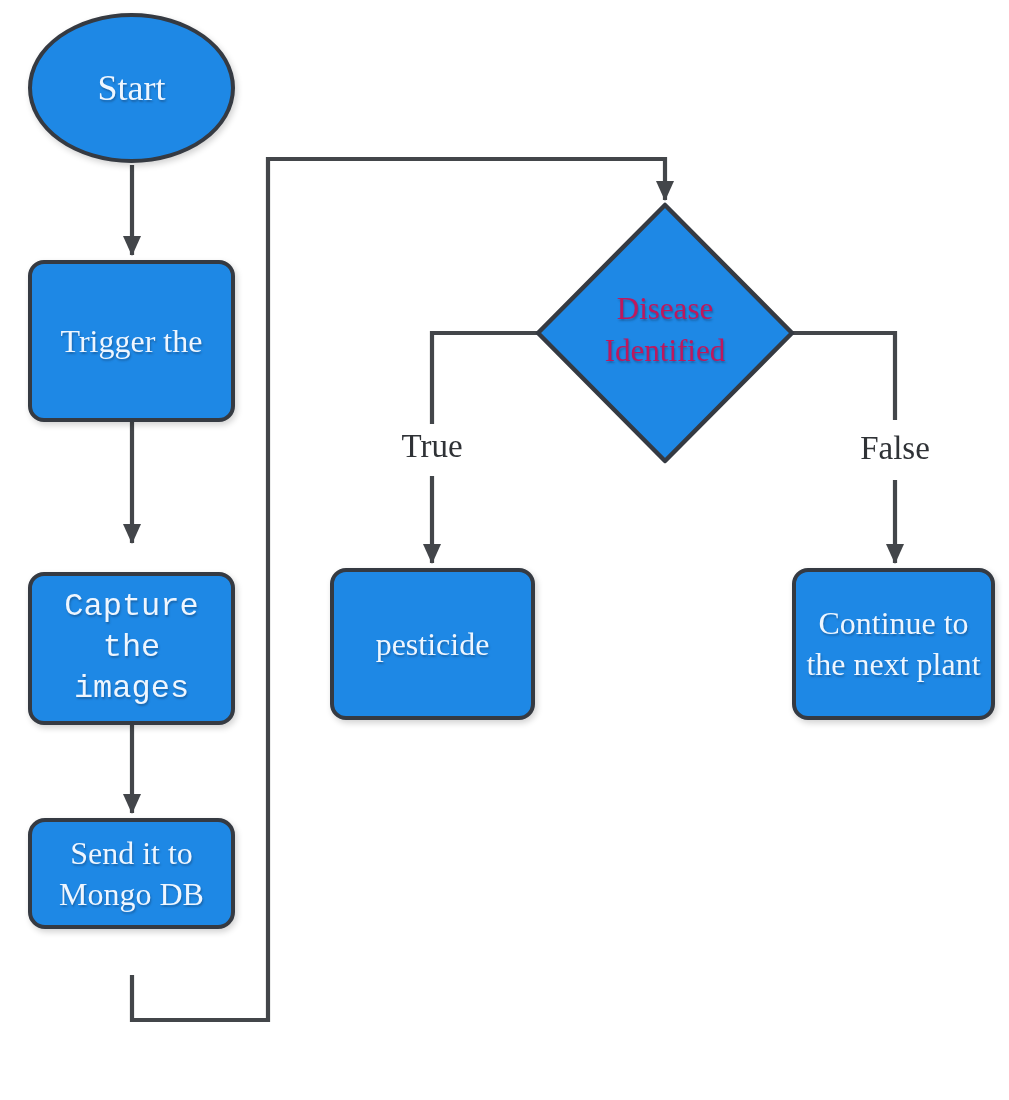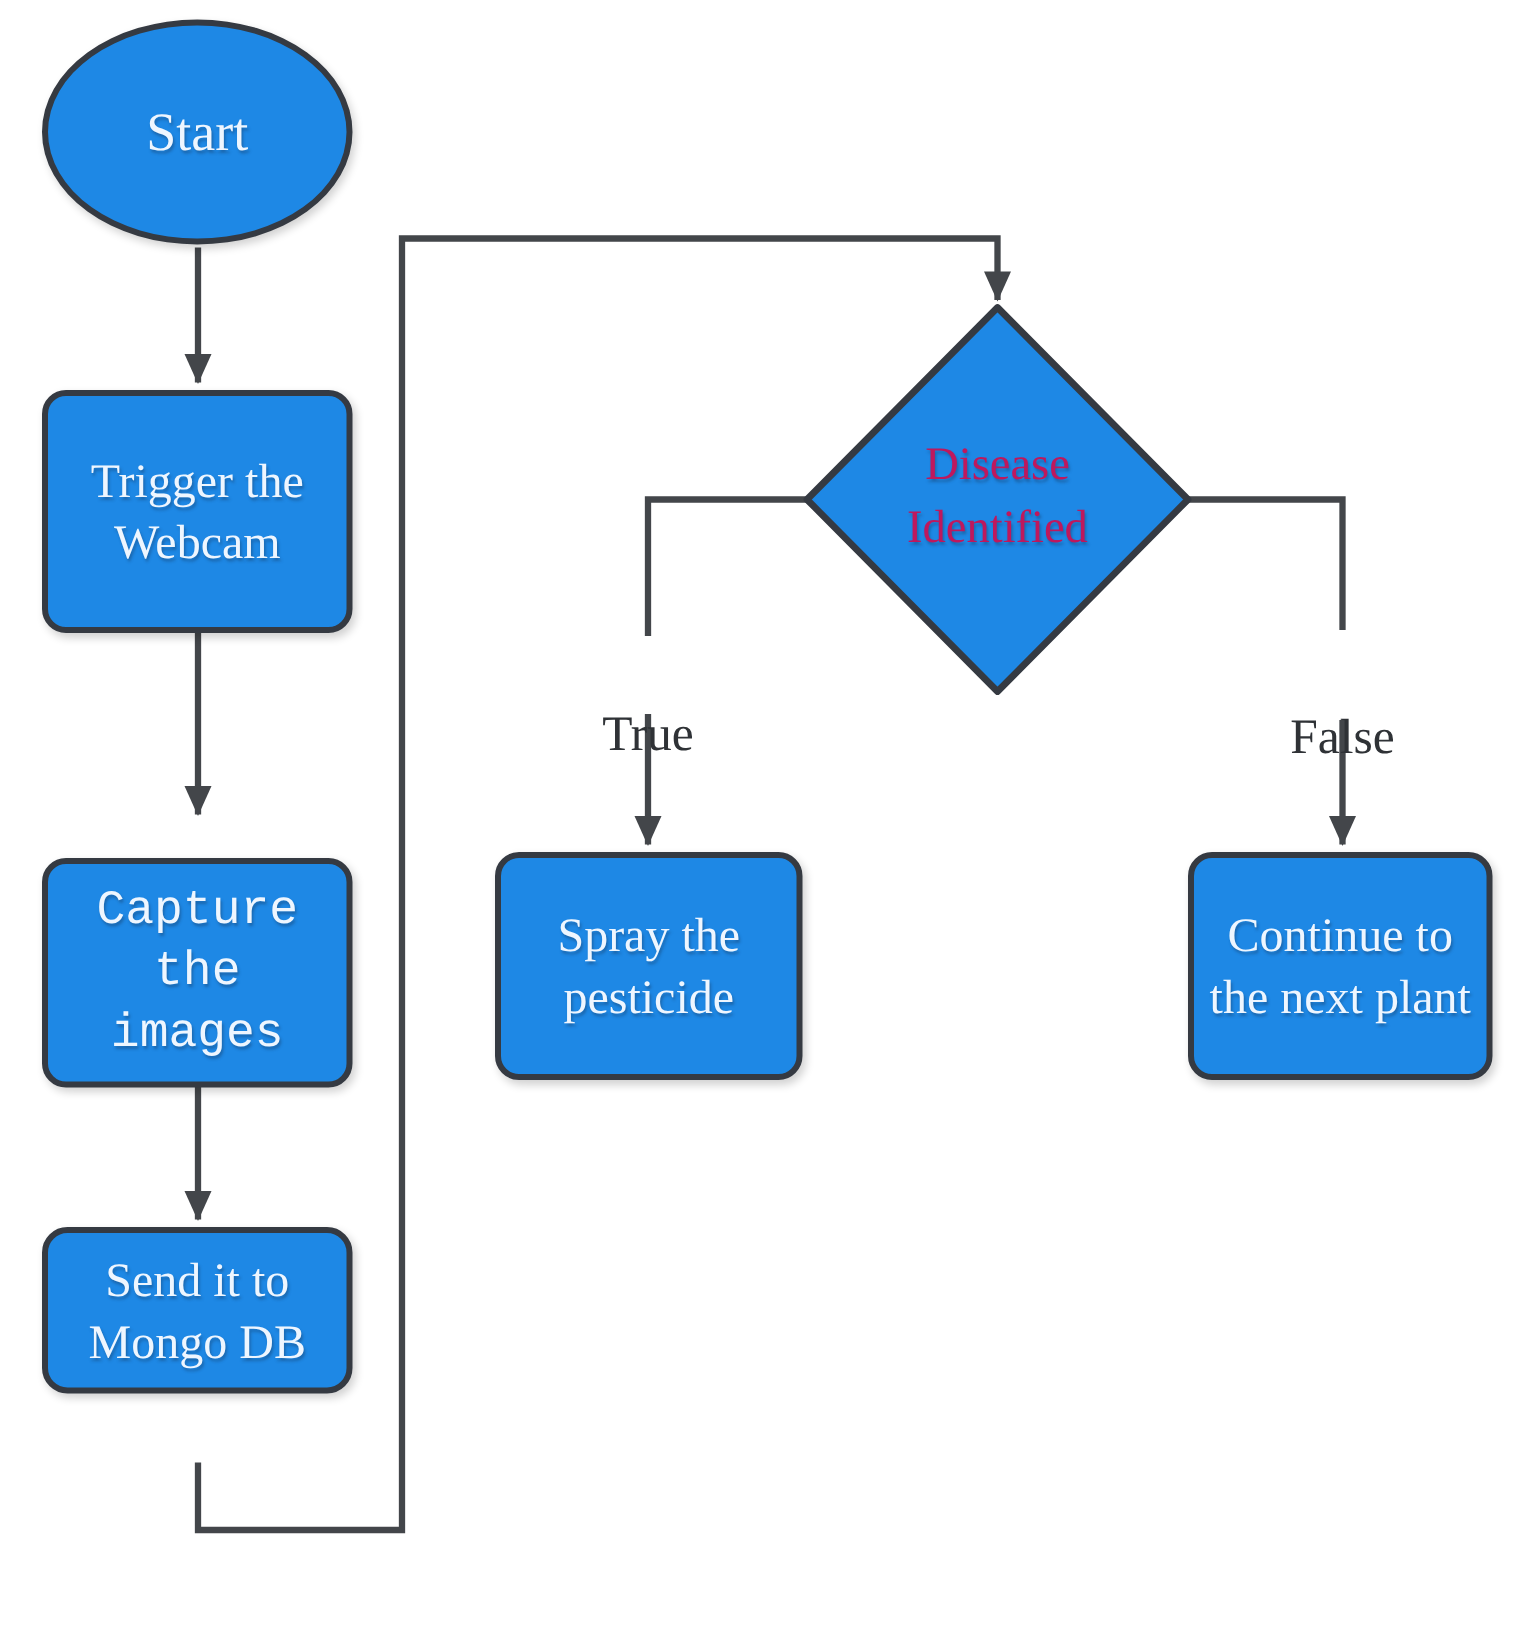"Webcam" span.line { html: <span>Webcam</span> -> none }
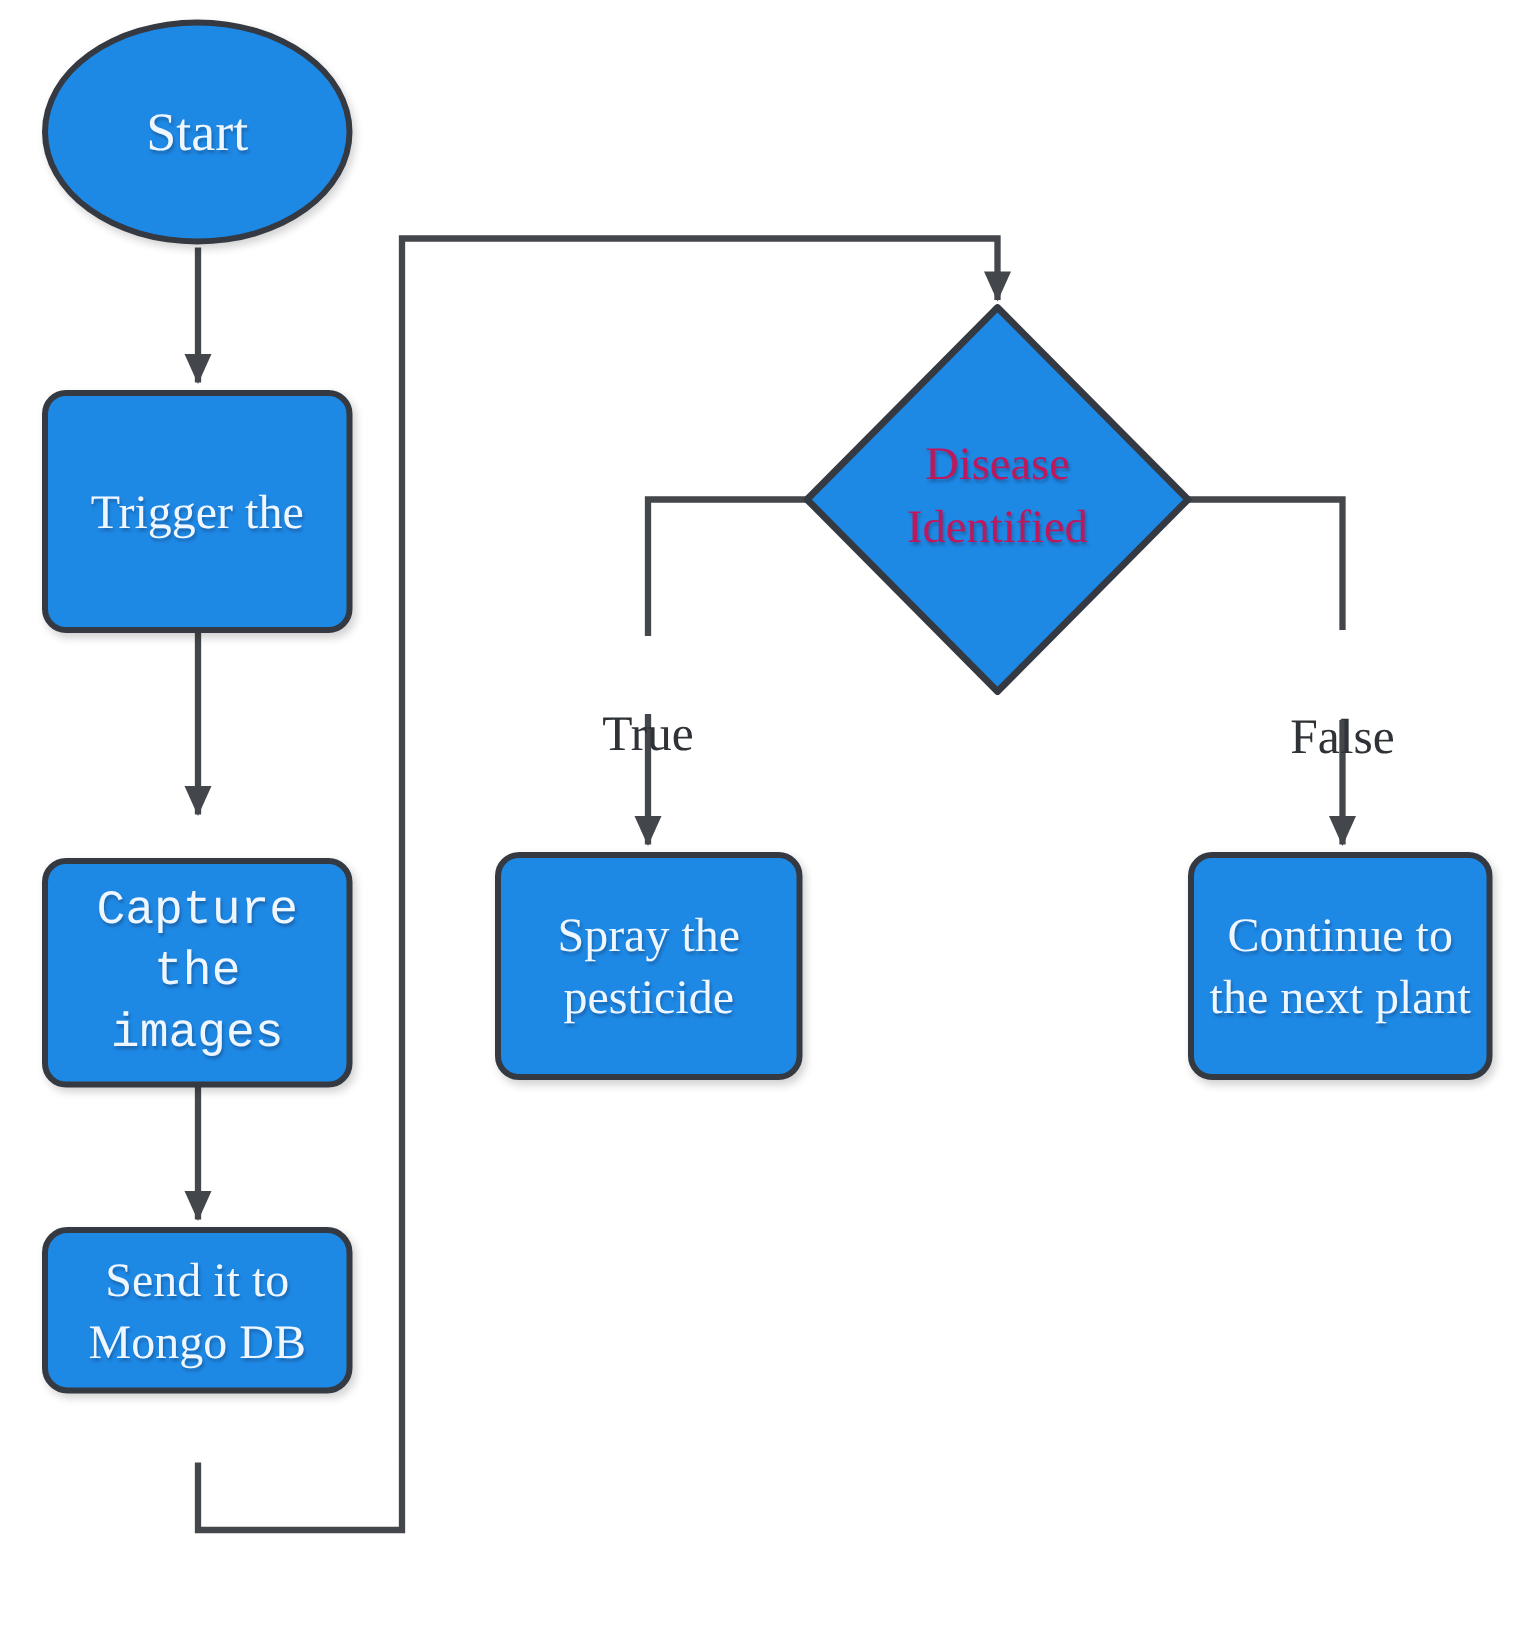"True" .edge-label { margin-top: 44px -> none }
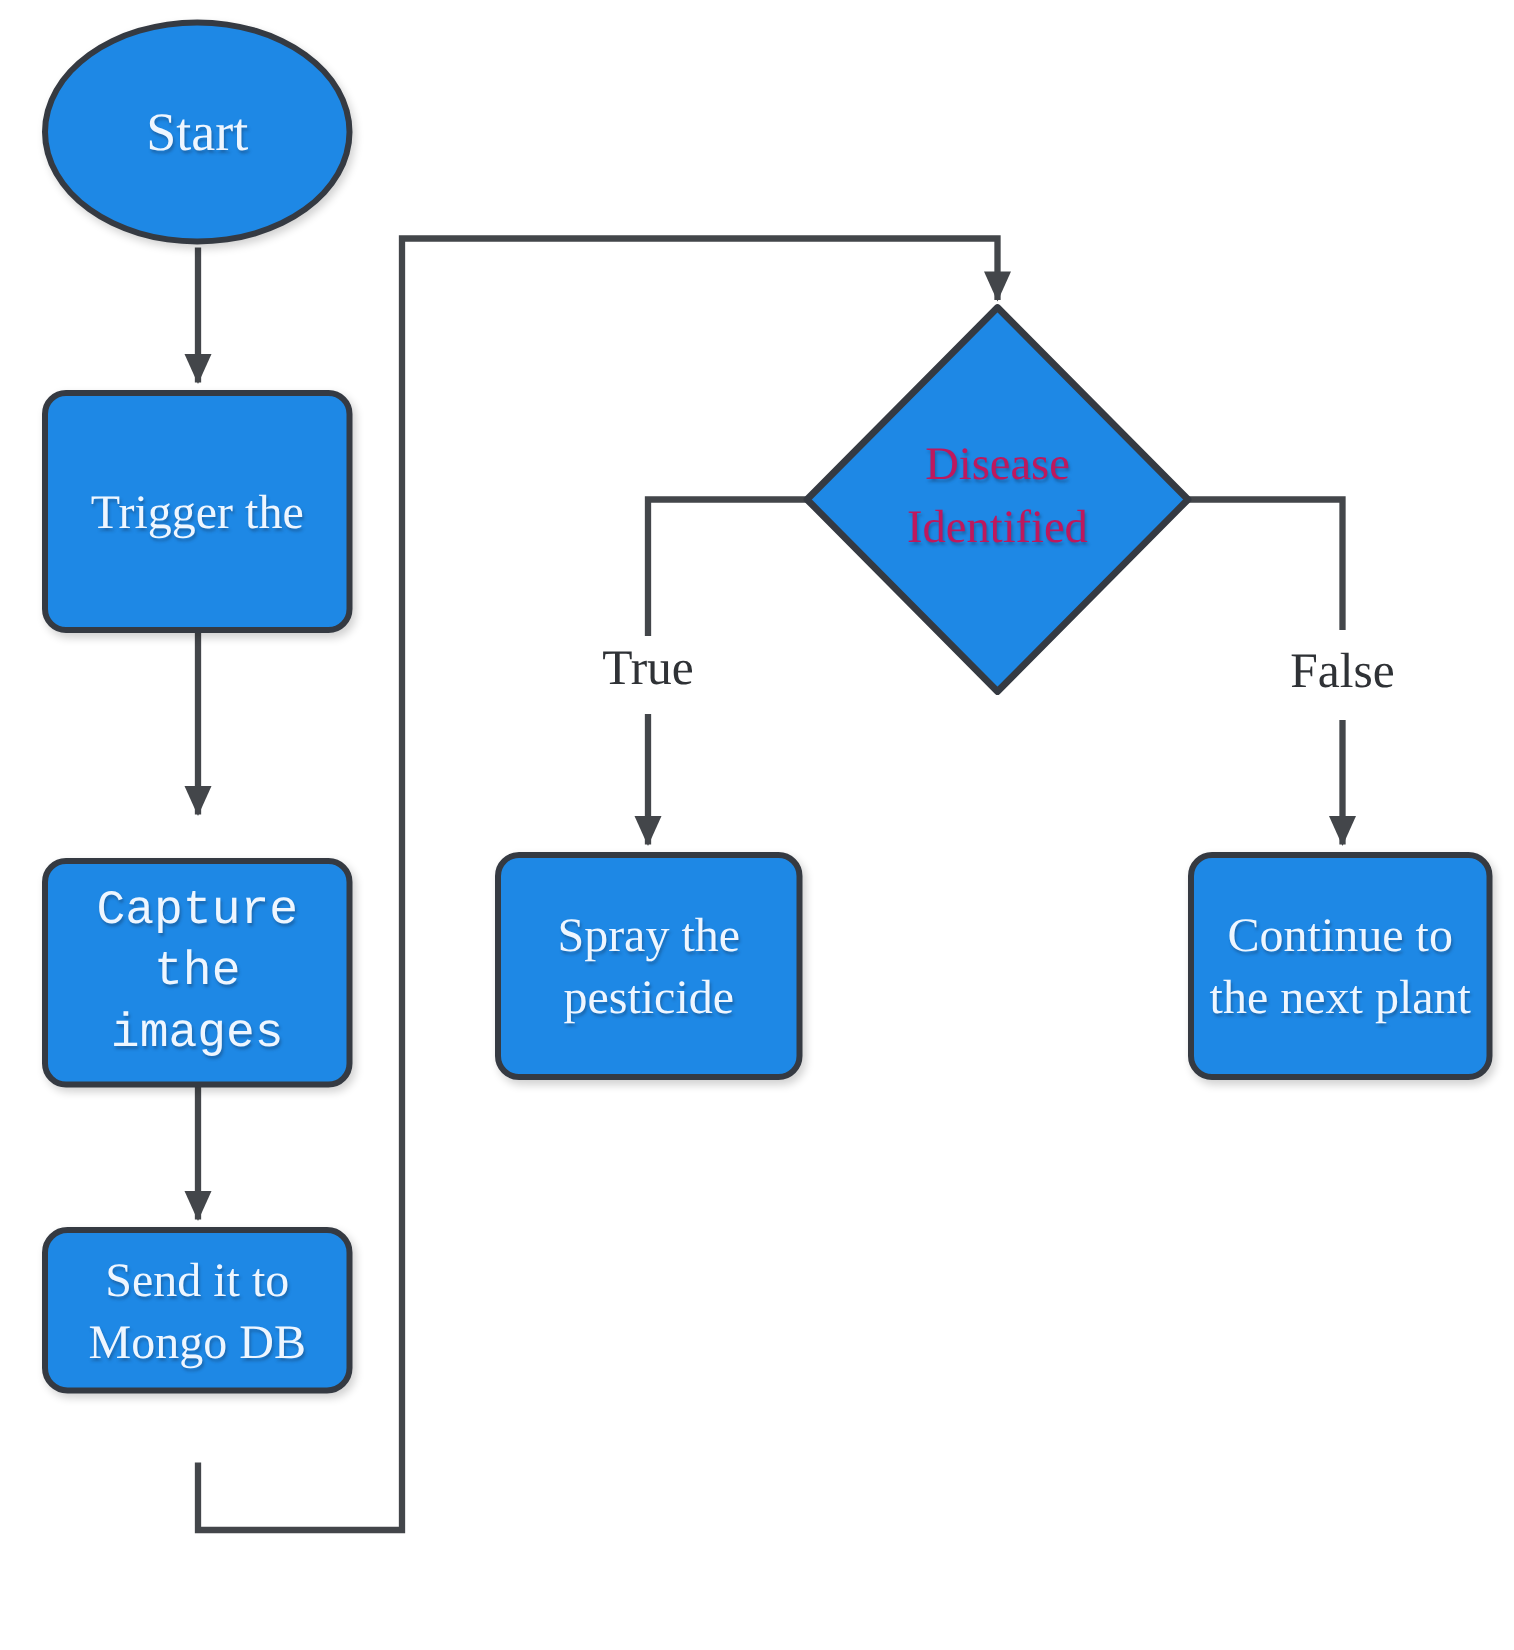"Spray the" span.line { html: <span>Spray the</span> -> none }
